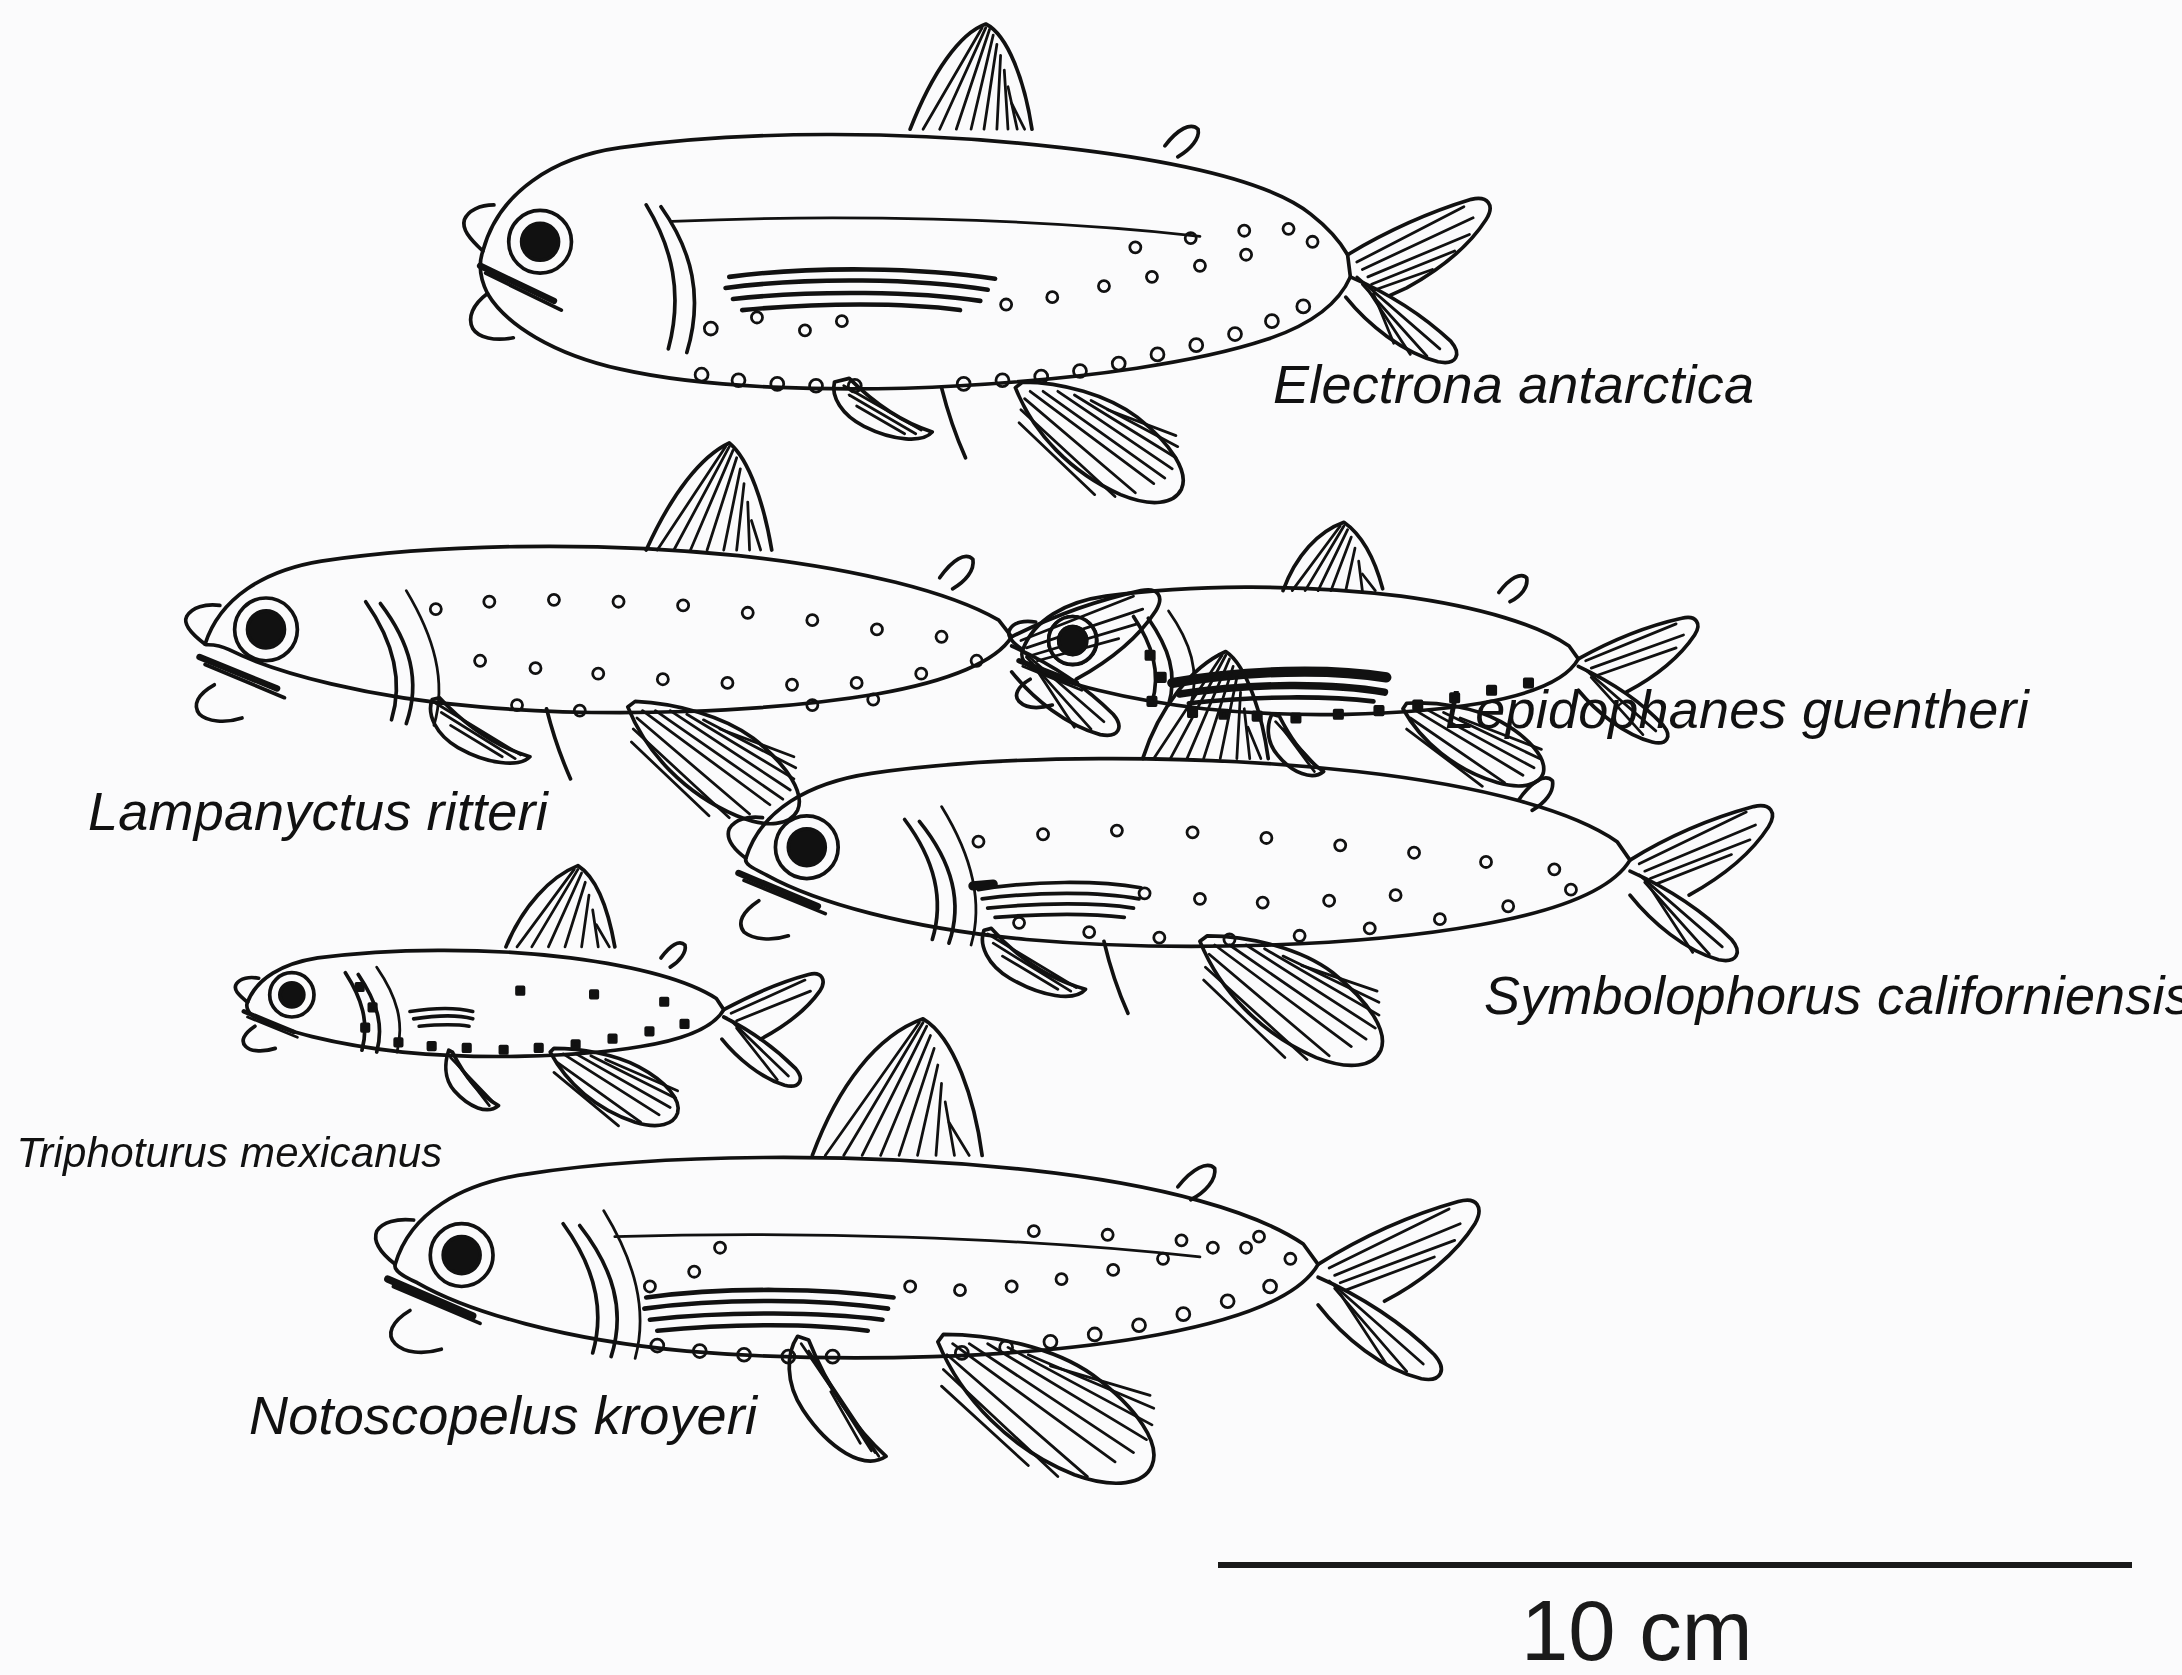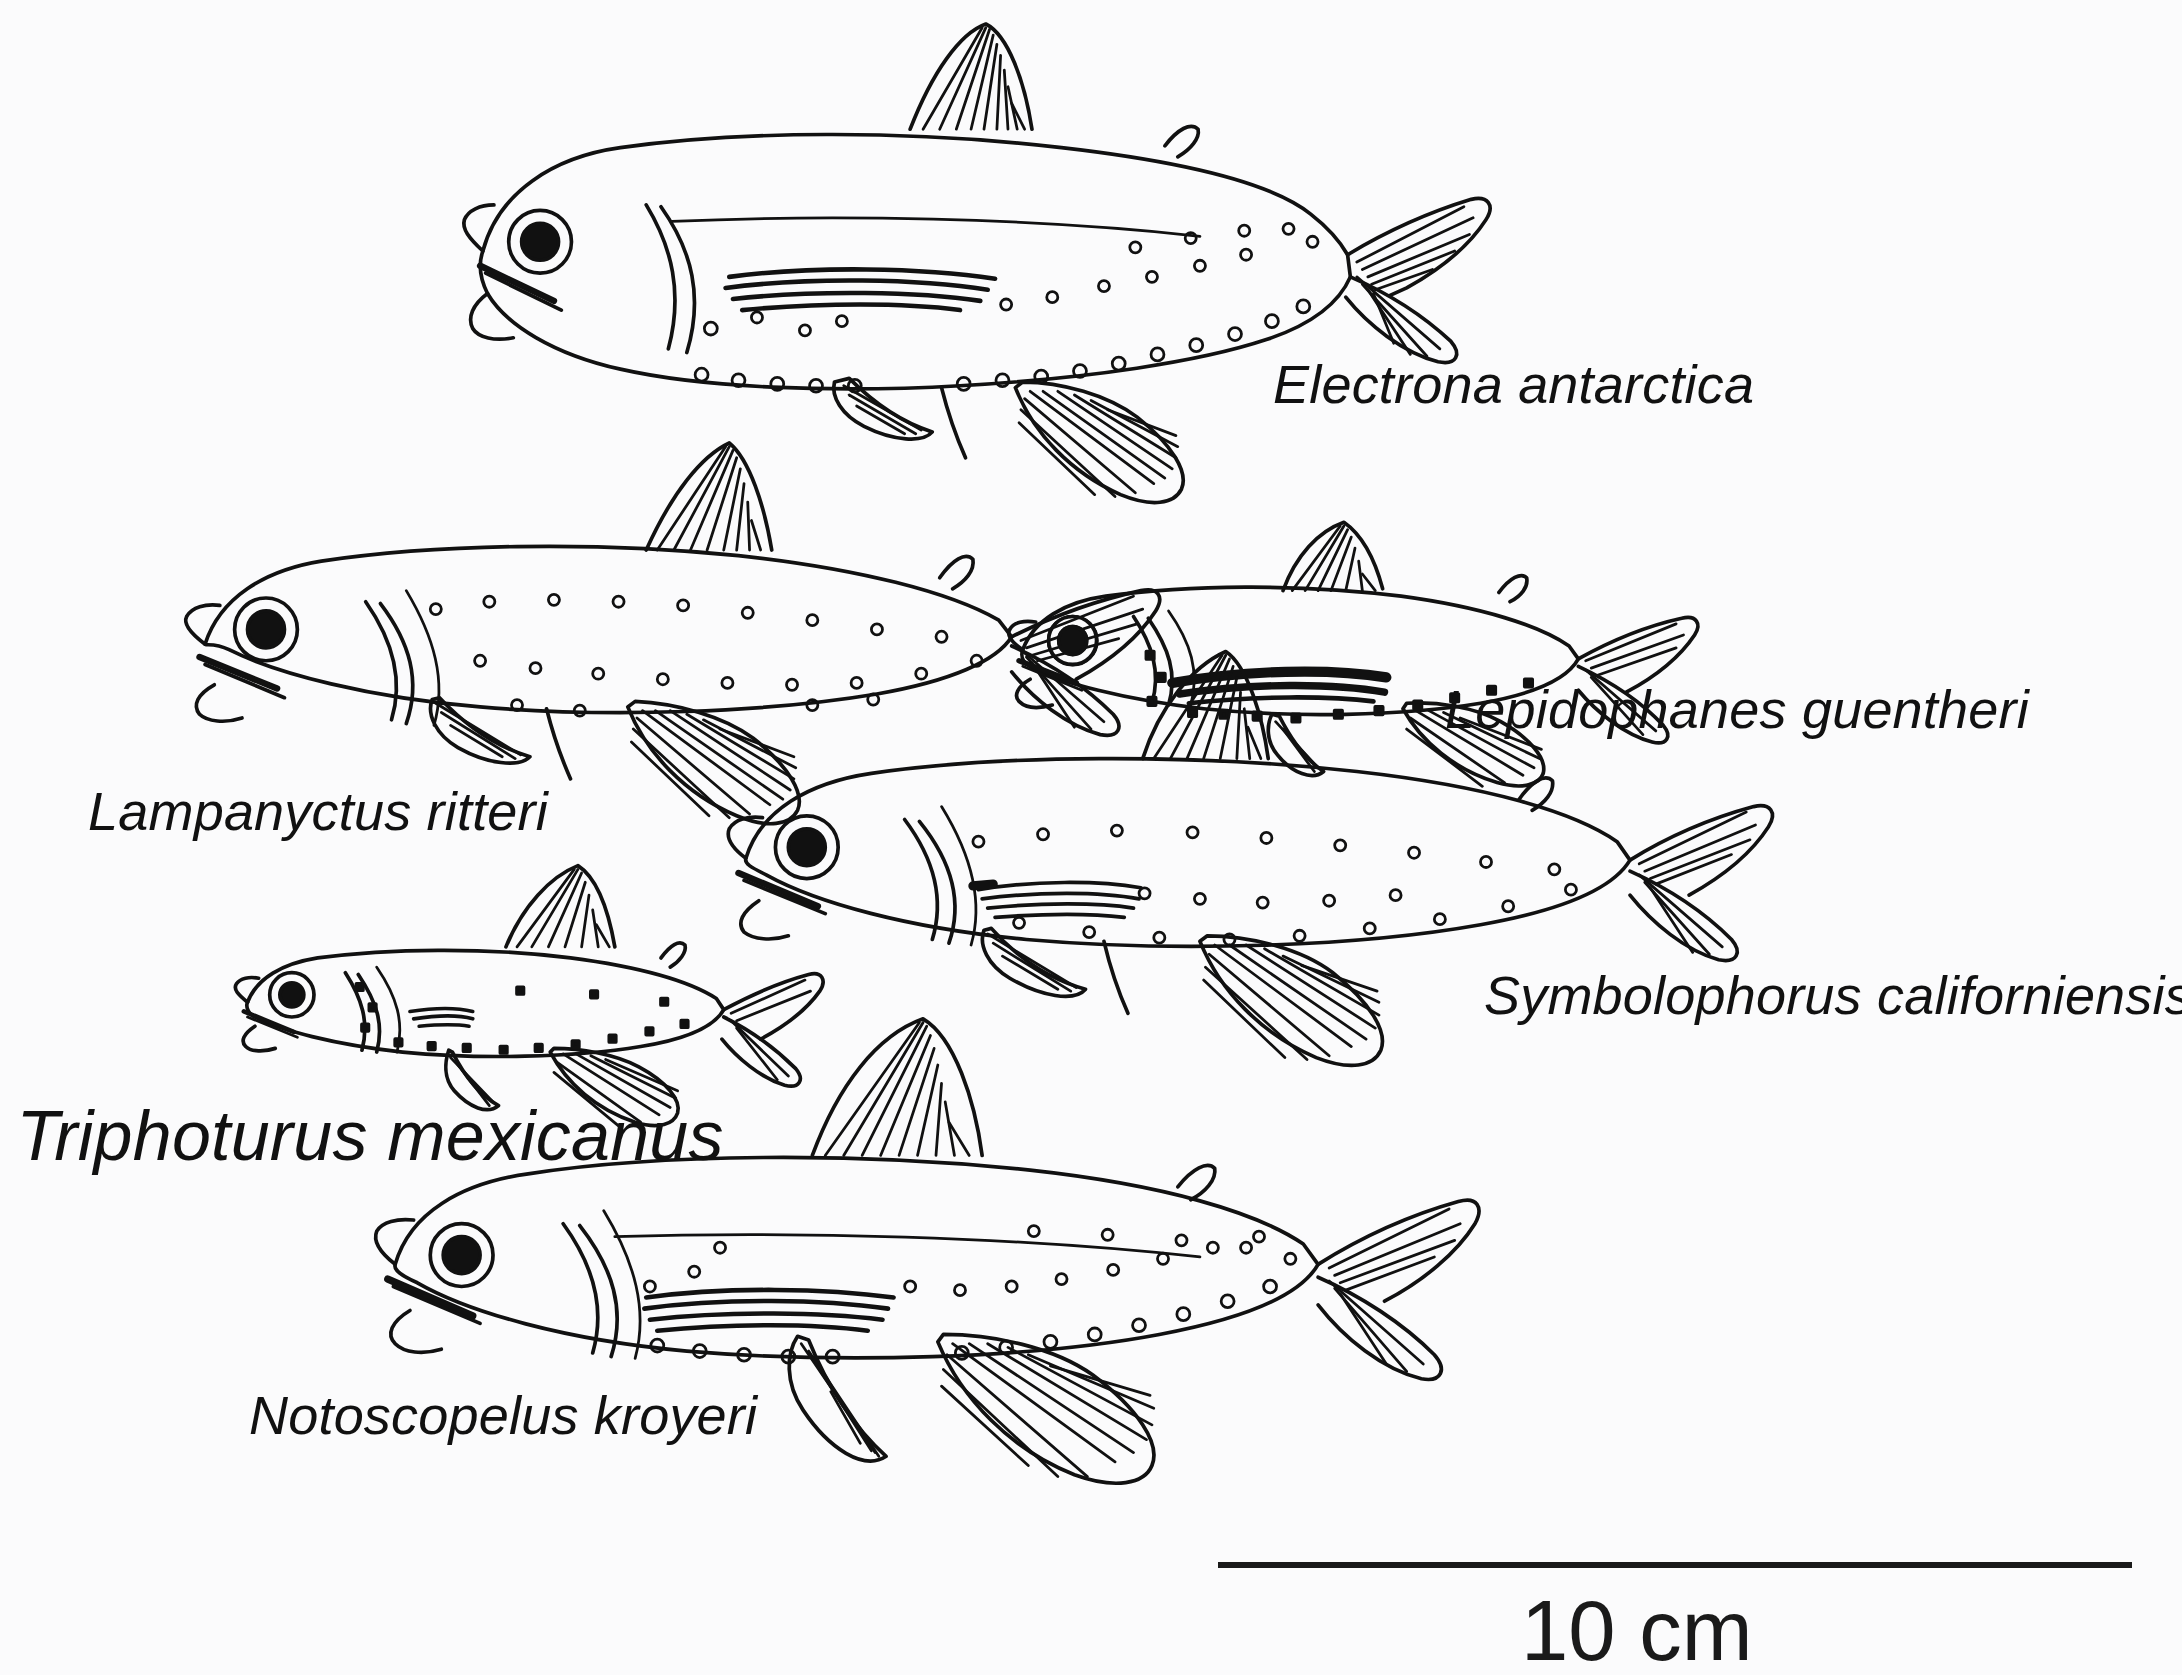"Triphoturus mexicanus" #lbl-tripho { font-size: 70px -> 42px; top: 1096px -> 1129px }
